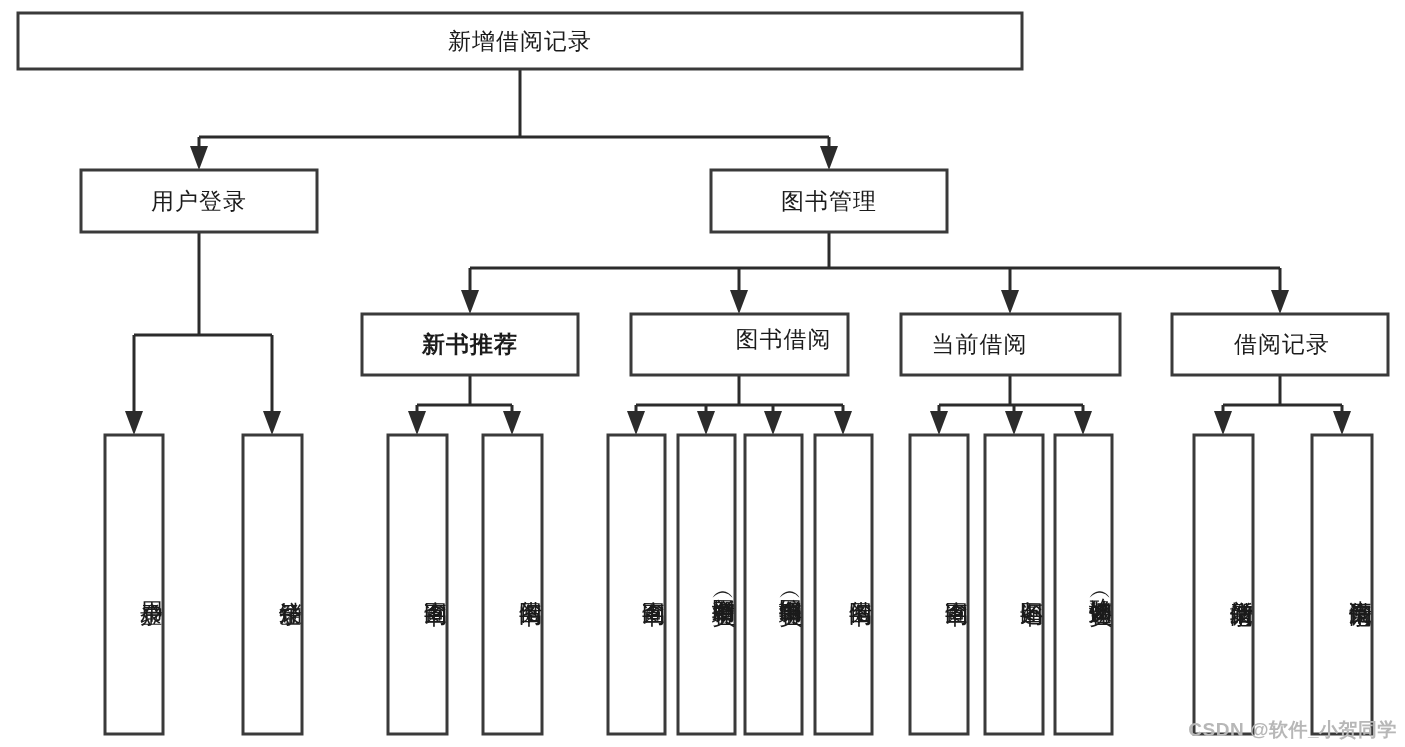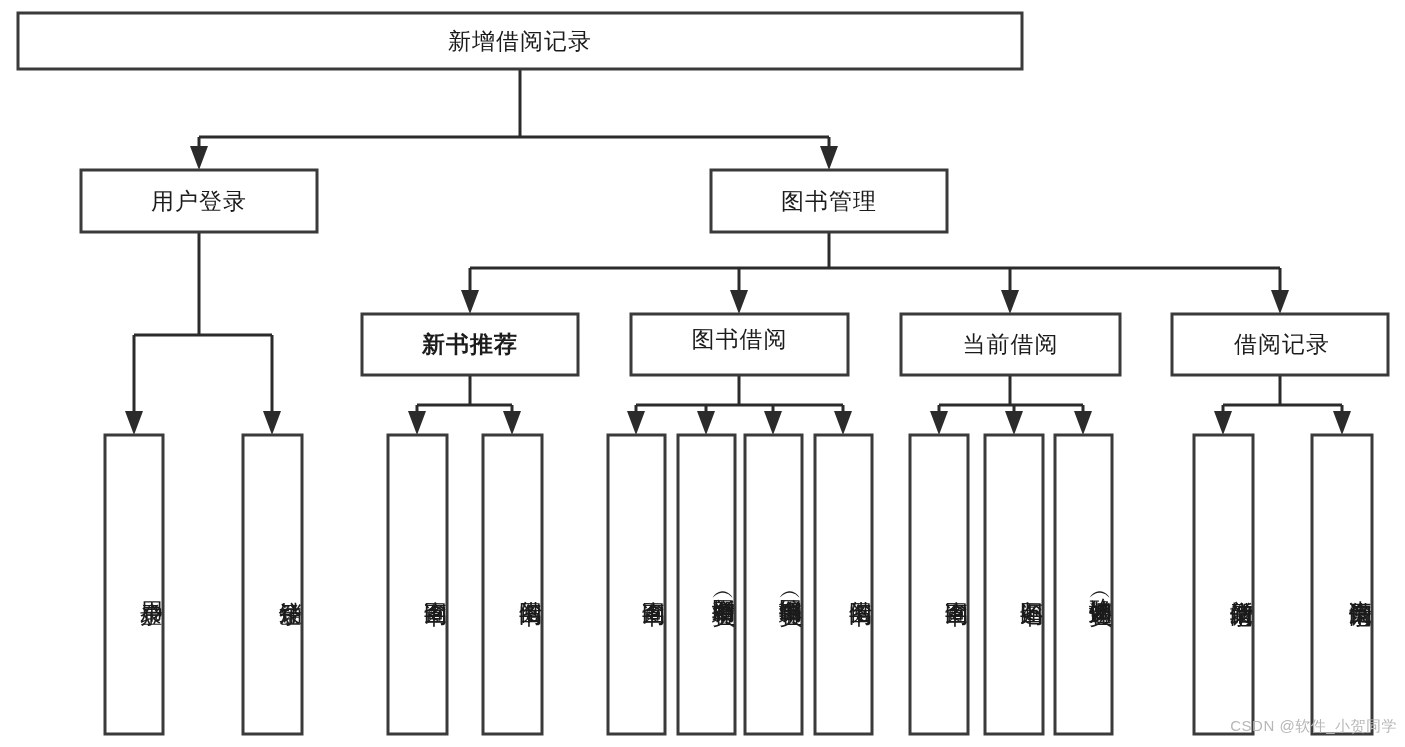"图书借阅" div.htext-wrap { padding-left: none -> 44px }
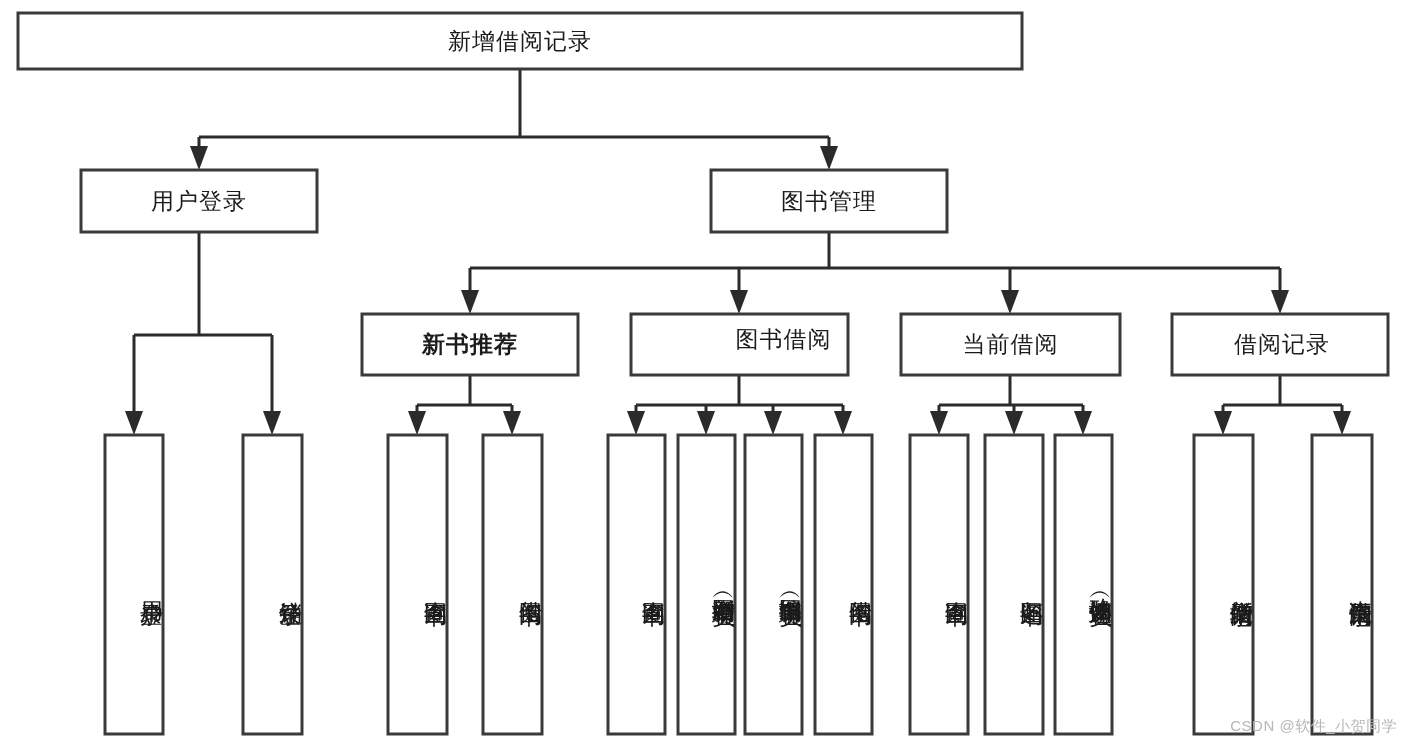"当前借阅" div.htext-wrap { left: 901px -> 870px }
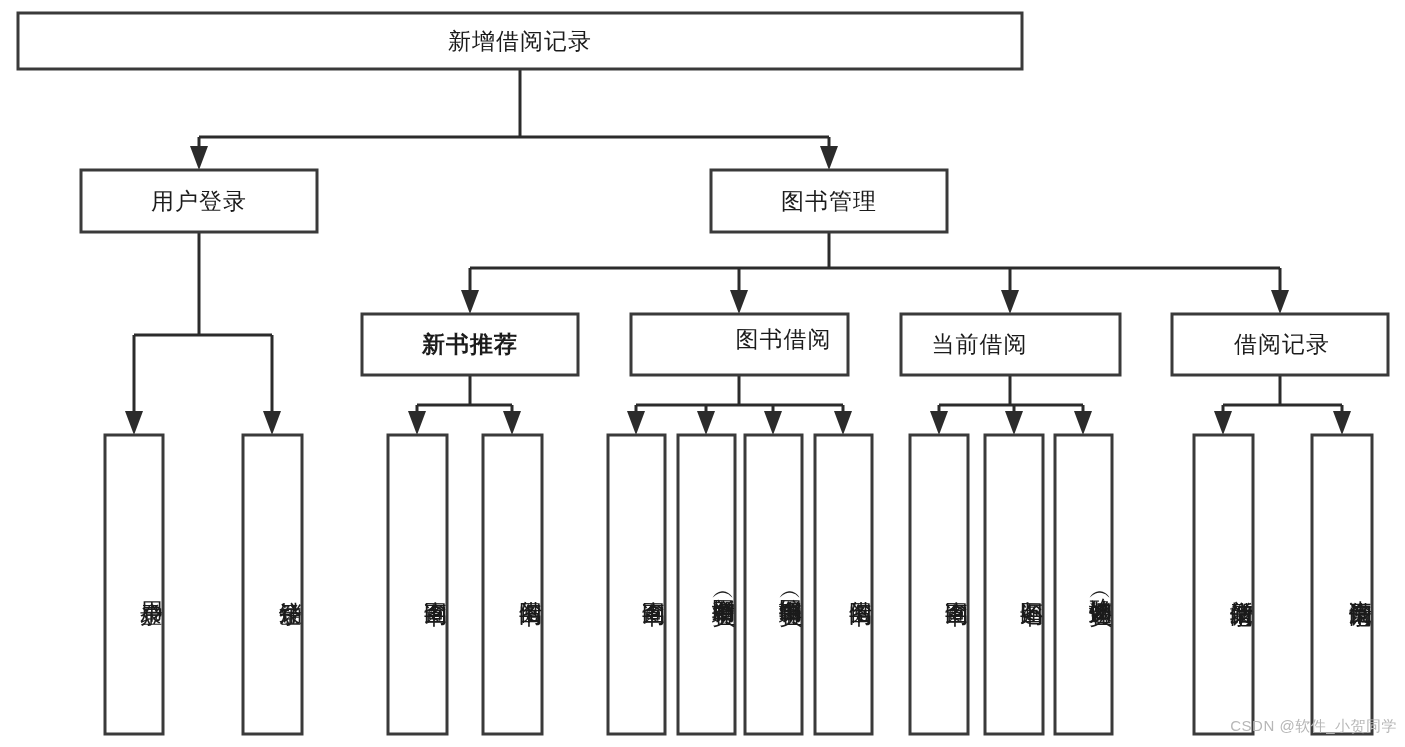"CSDN @软件_小贺同学" .watermark { bottom: 11px -> 4px; font-size: 15px -> 19px; font-weight: none -> bold }
